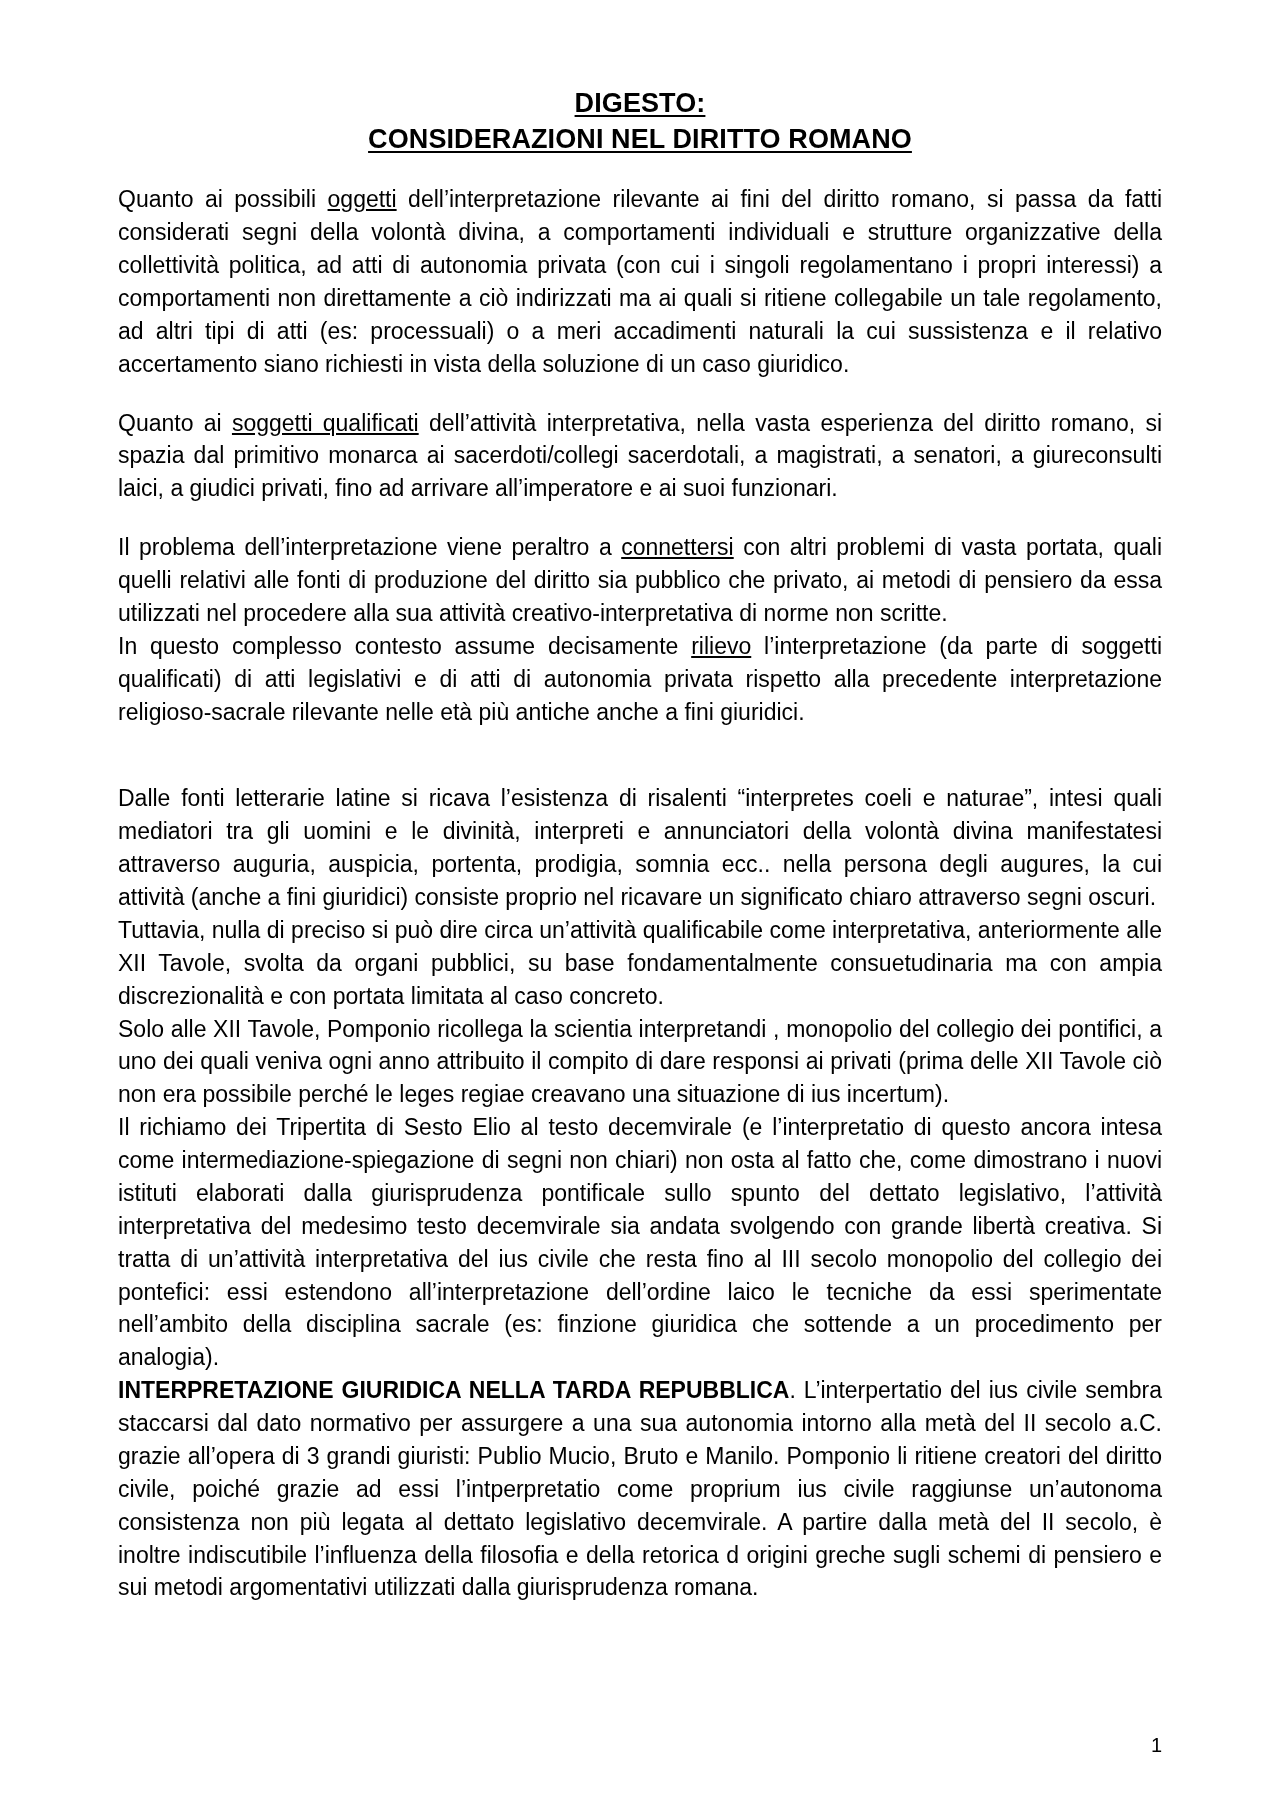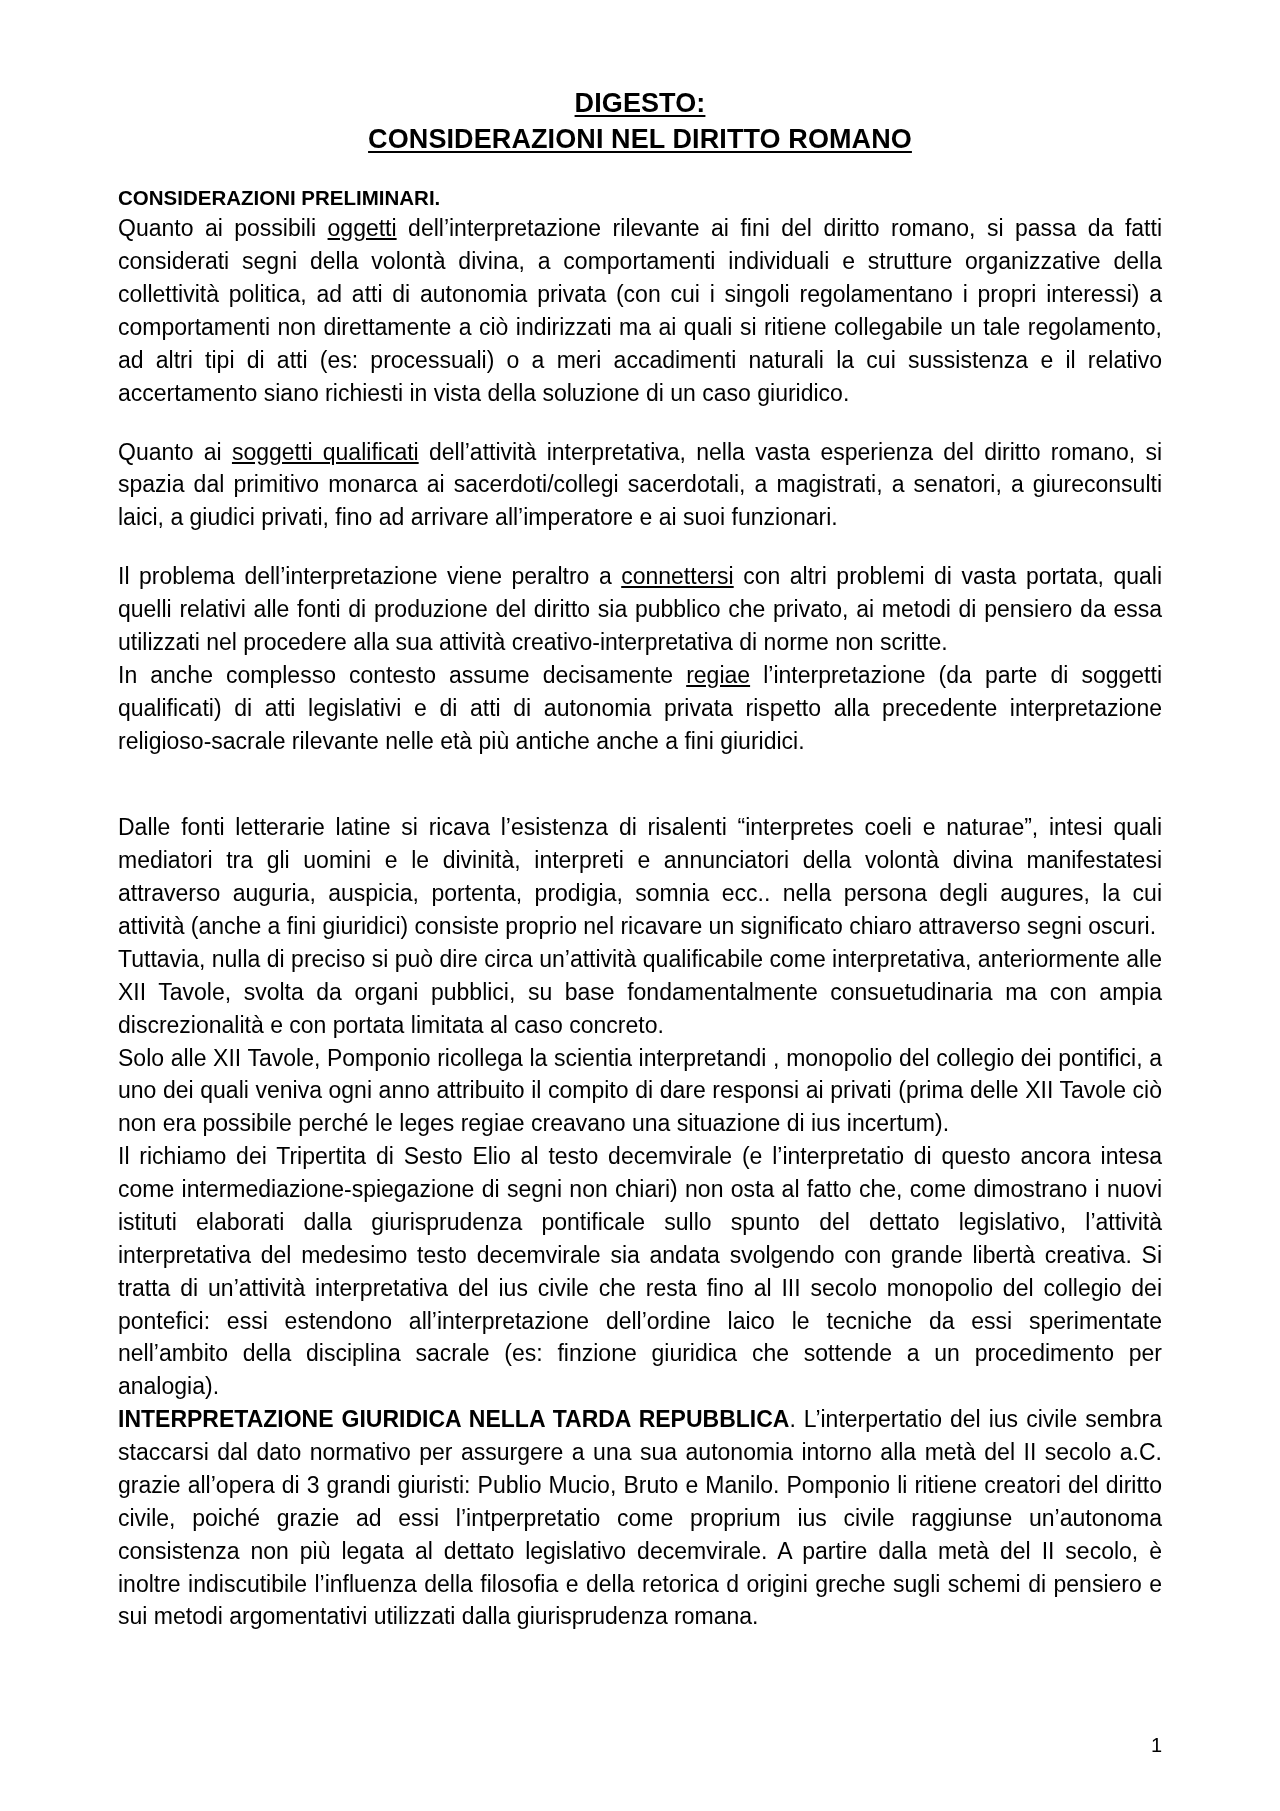"CONSIDERAZIONI PRELIMINARI." div.section-heading { html: <div>CONSIDERAZIONI PRELIMINARI.</div> -> none }
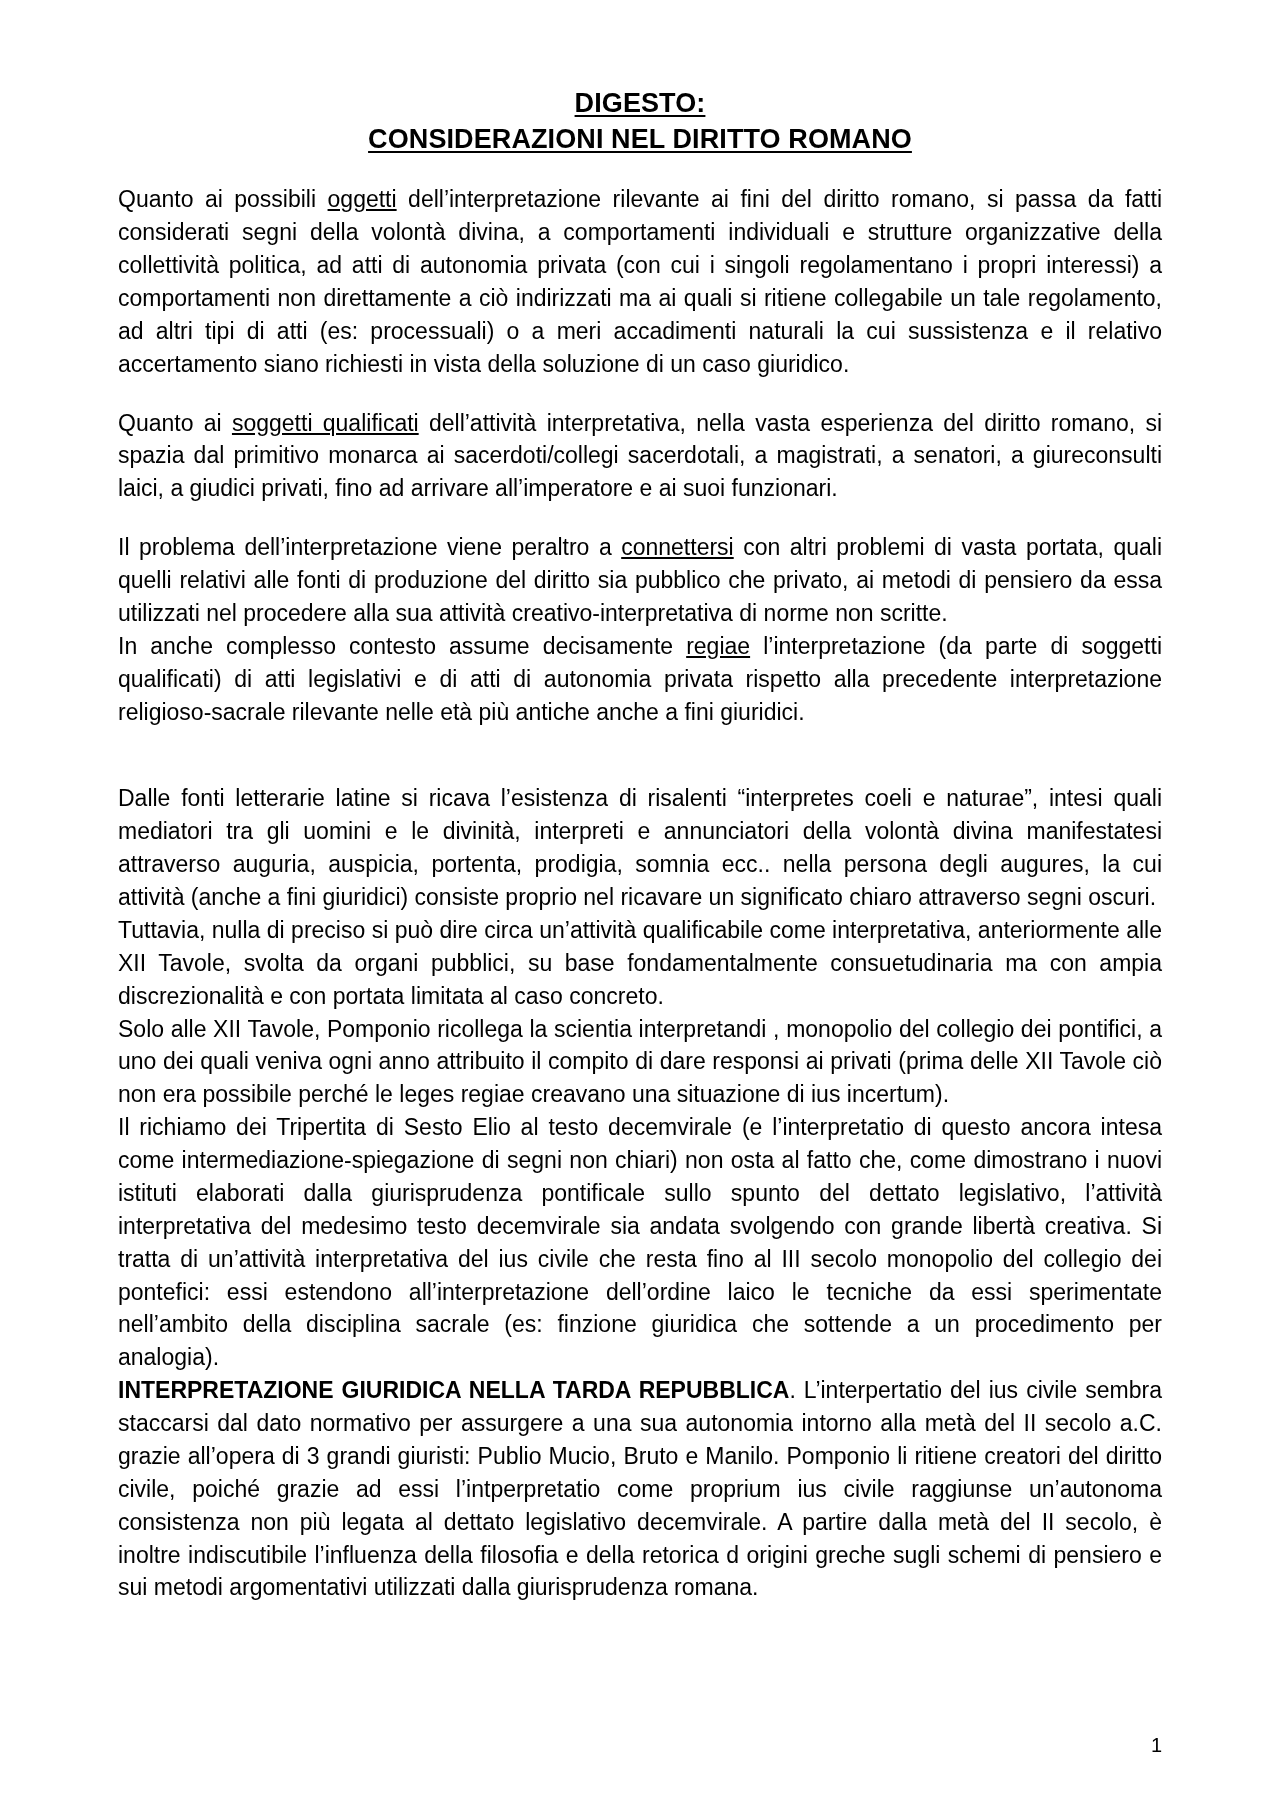"In anche complesso contesto assume" span { text: anche -> questo }
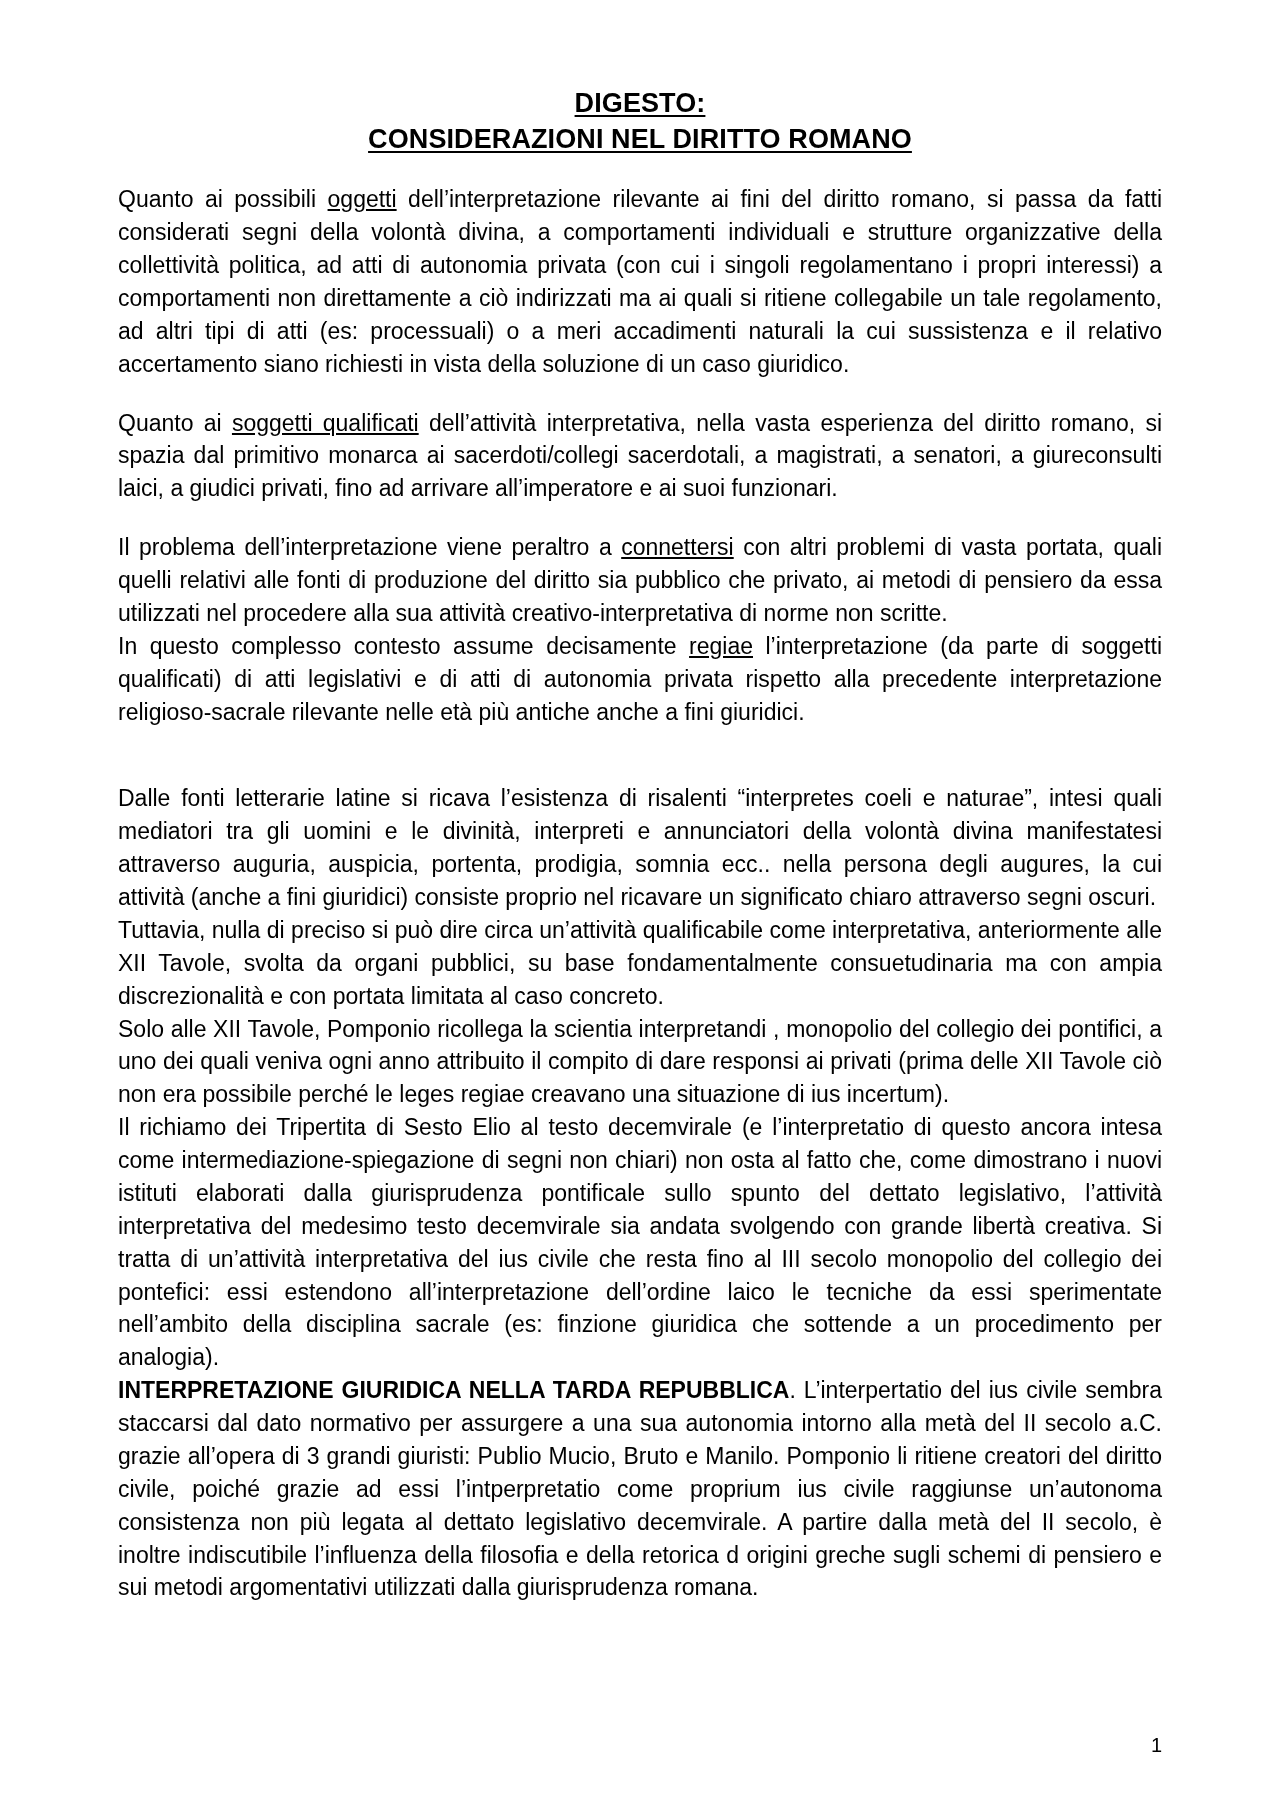"regiae" span.u { text: regiae -> rilievo }
